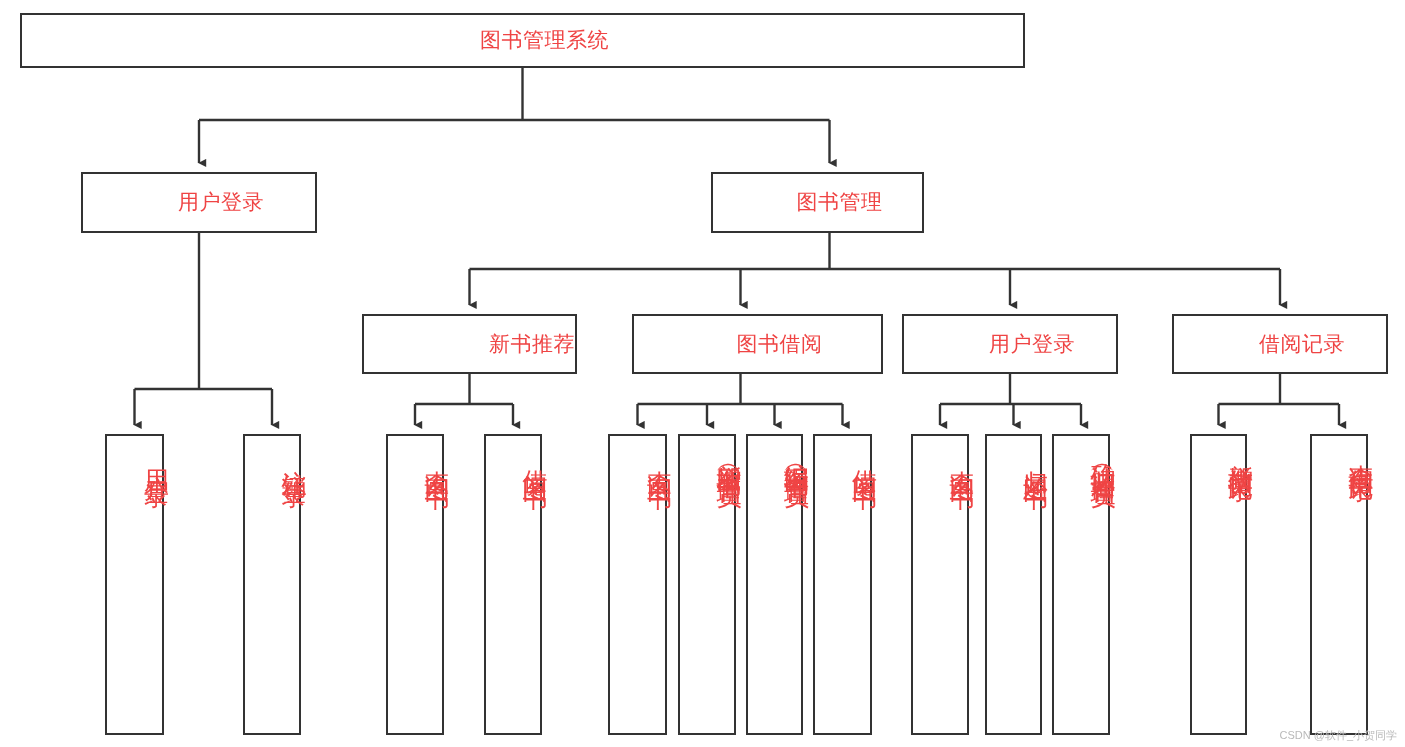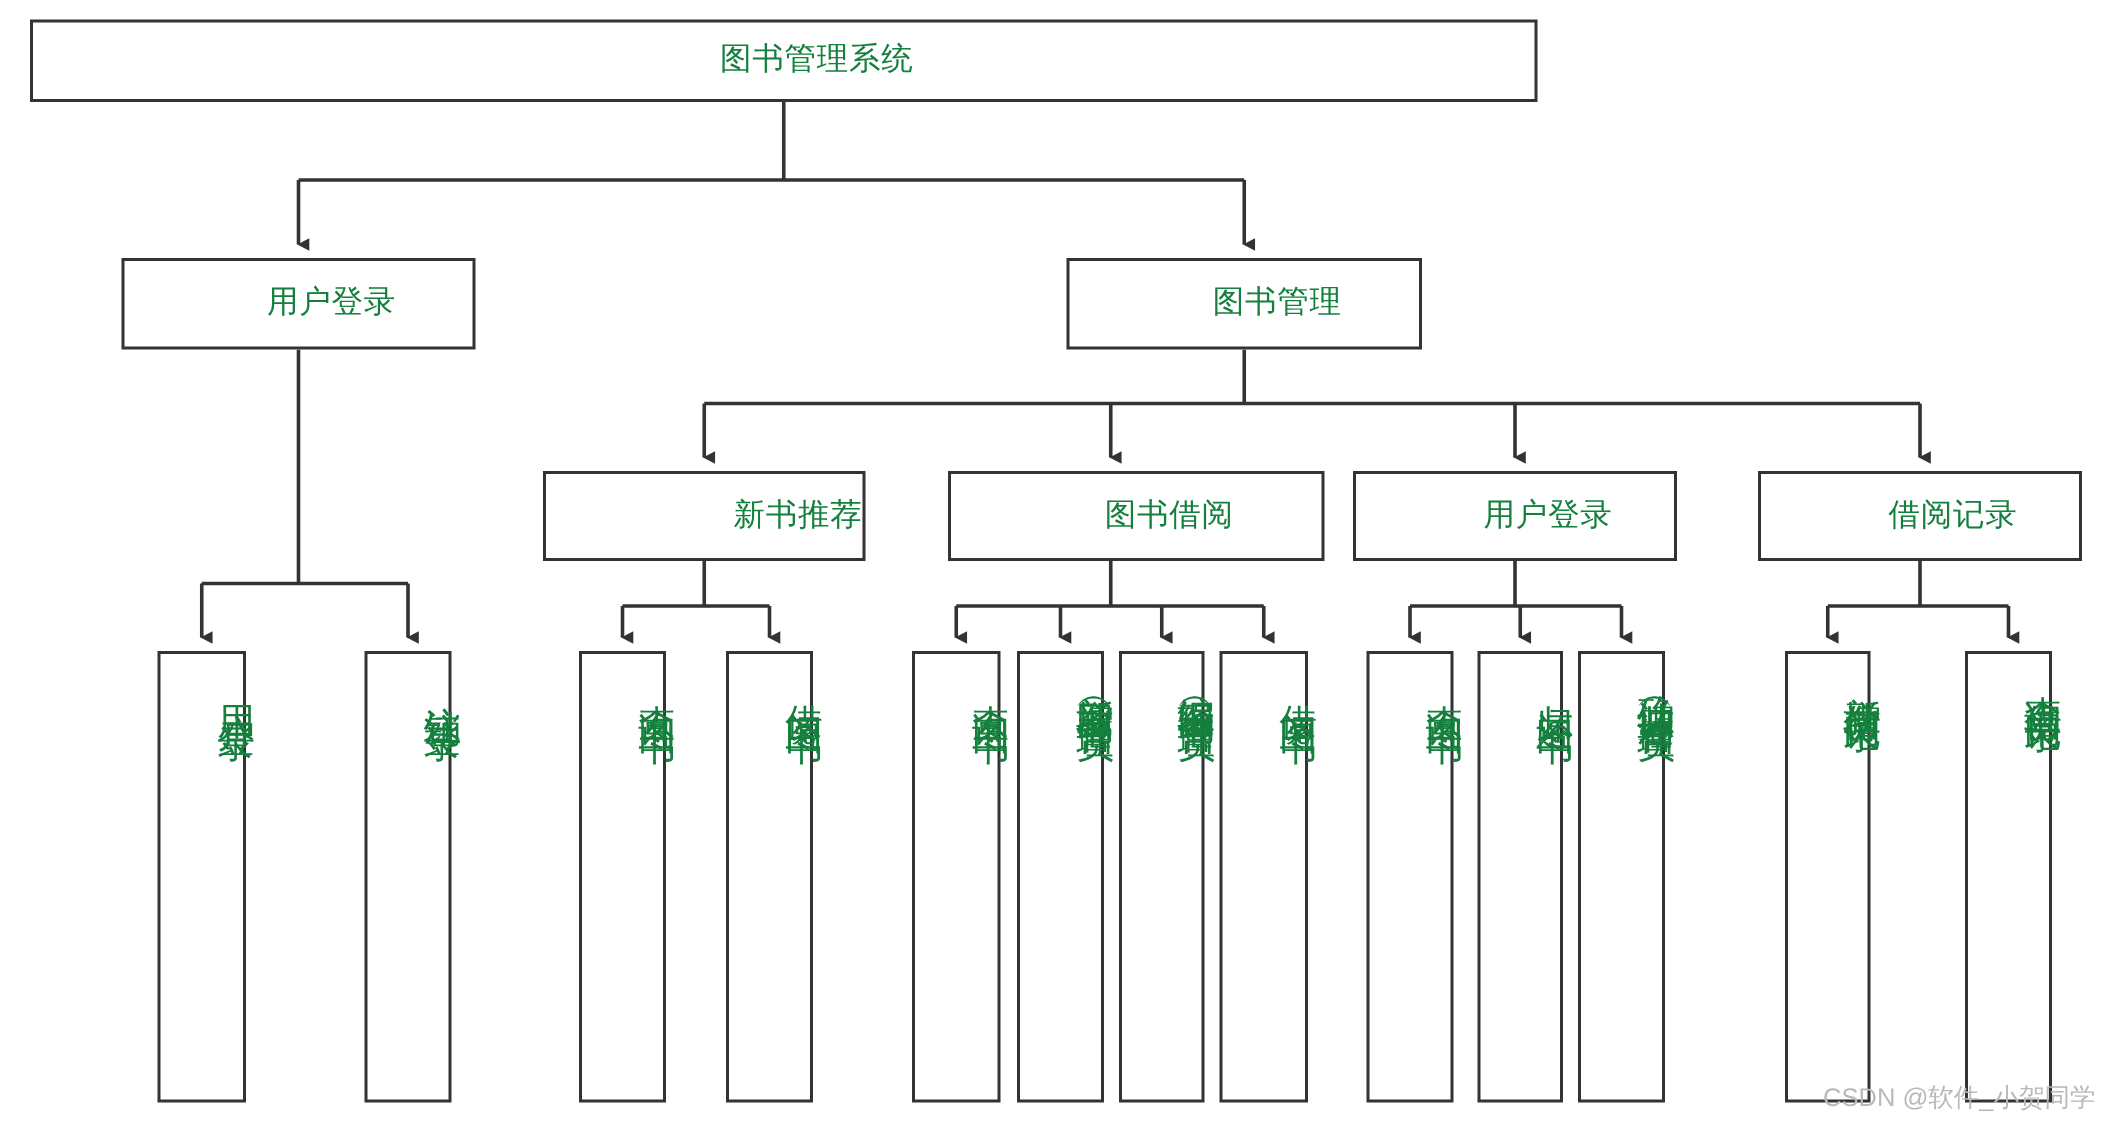"图书管理系统" .node { color: #15803d -> #ef4444 }
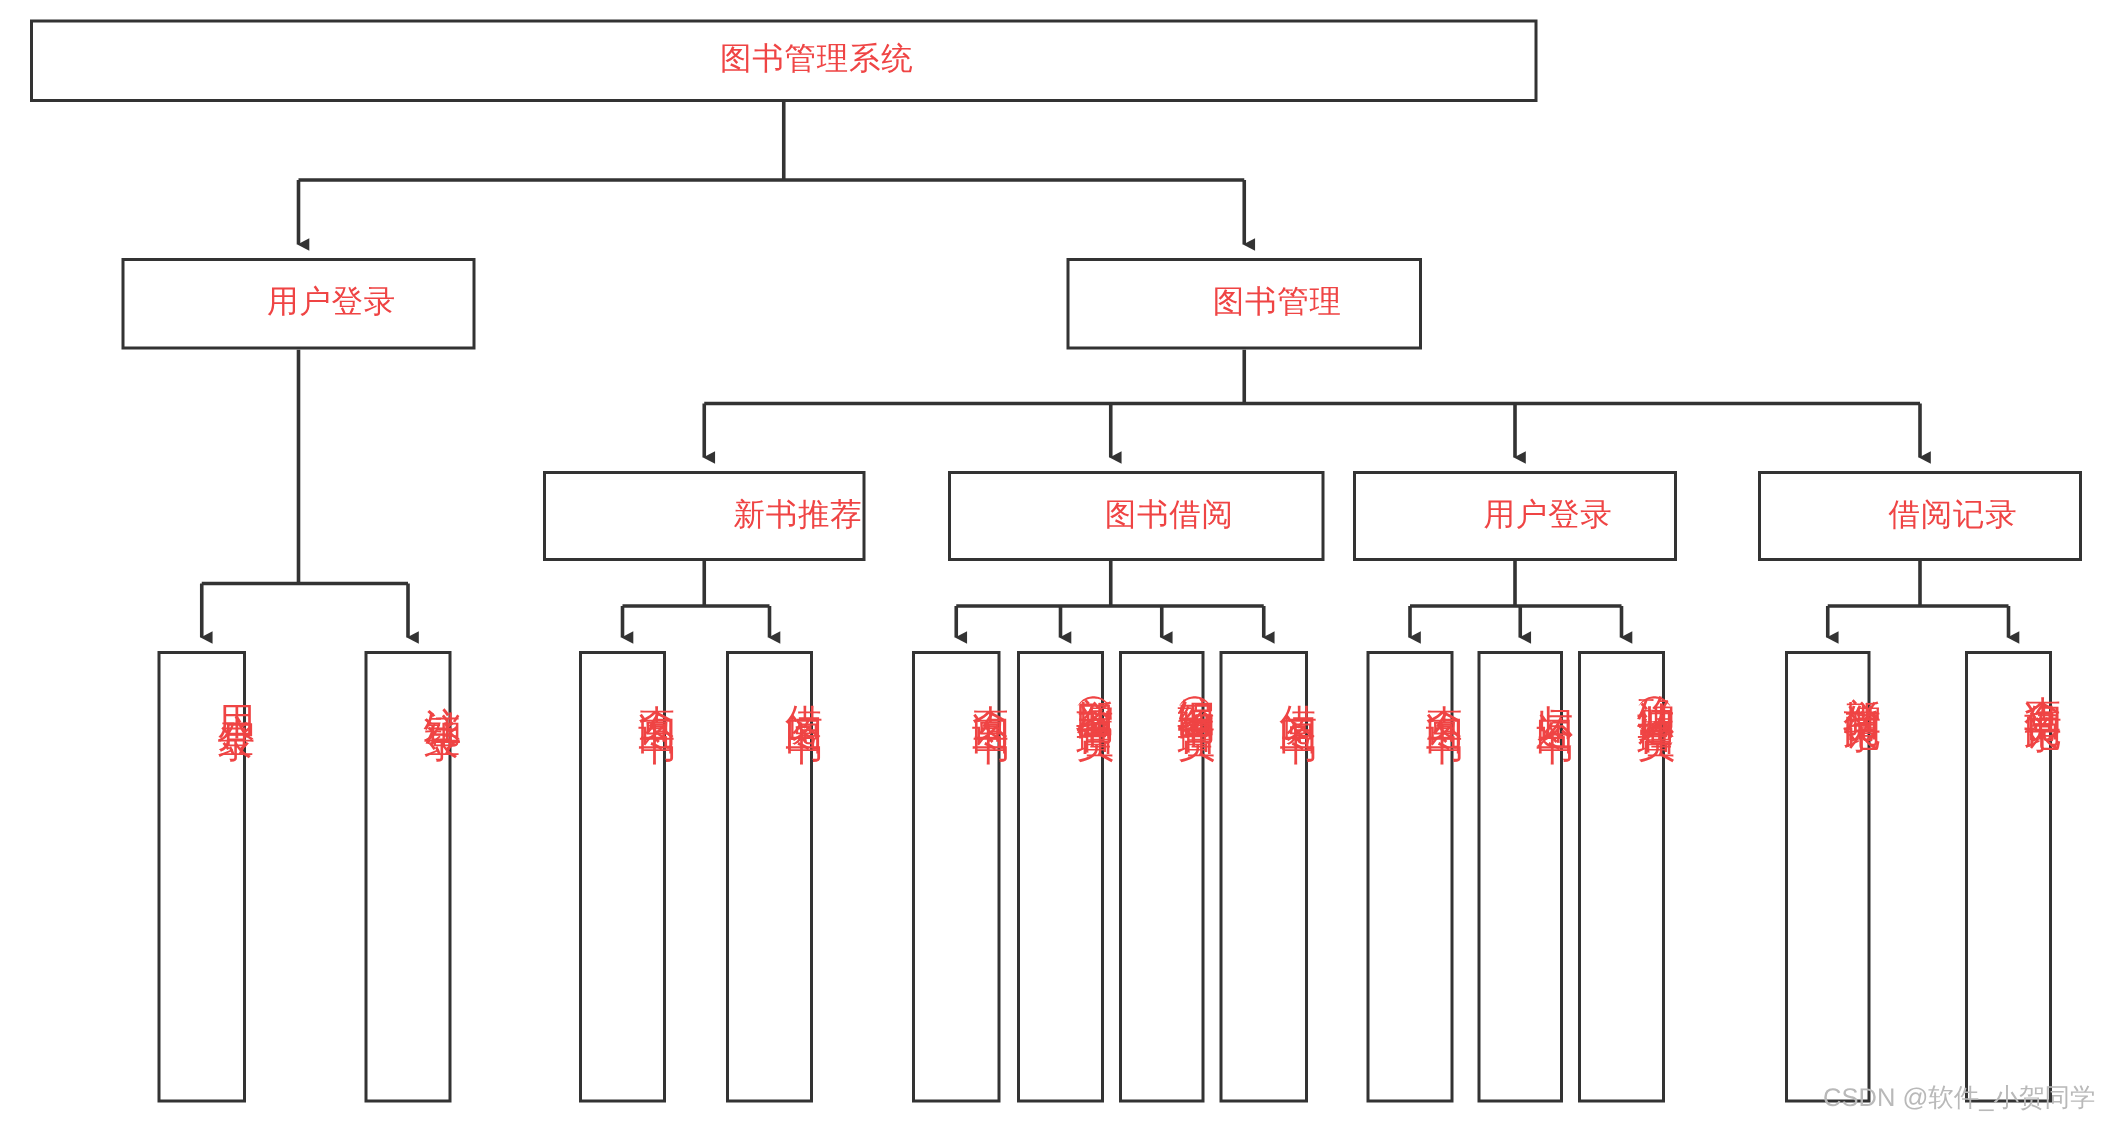"图书管理" div.node { width: 237px -> 213px }
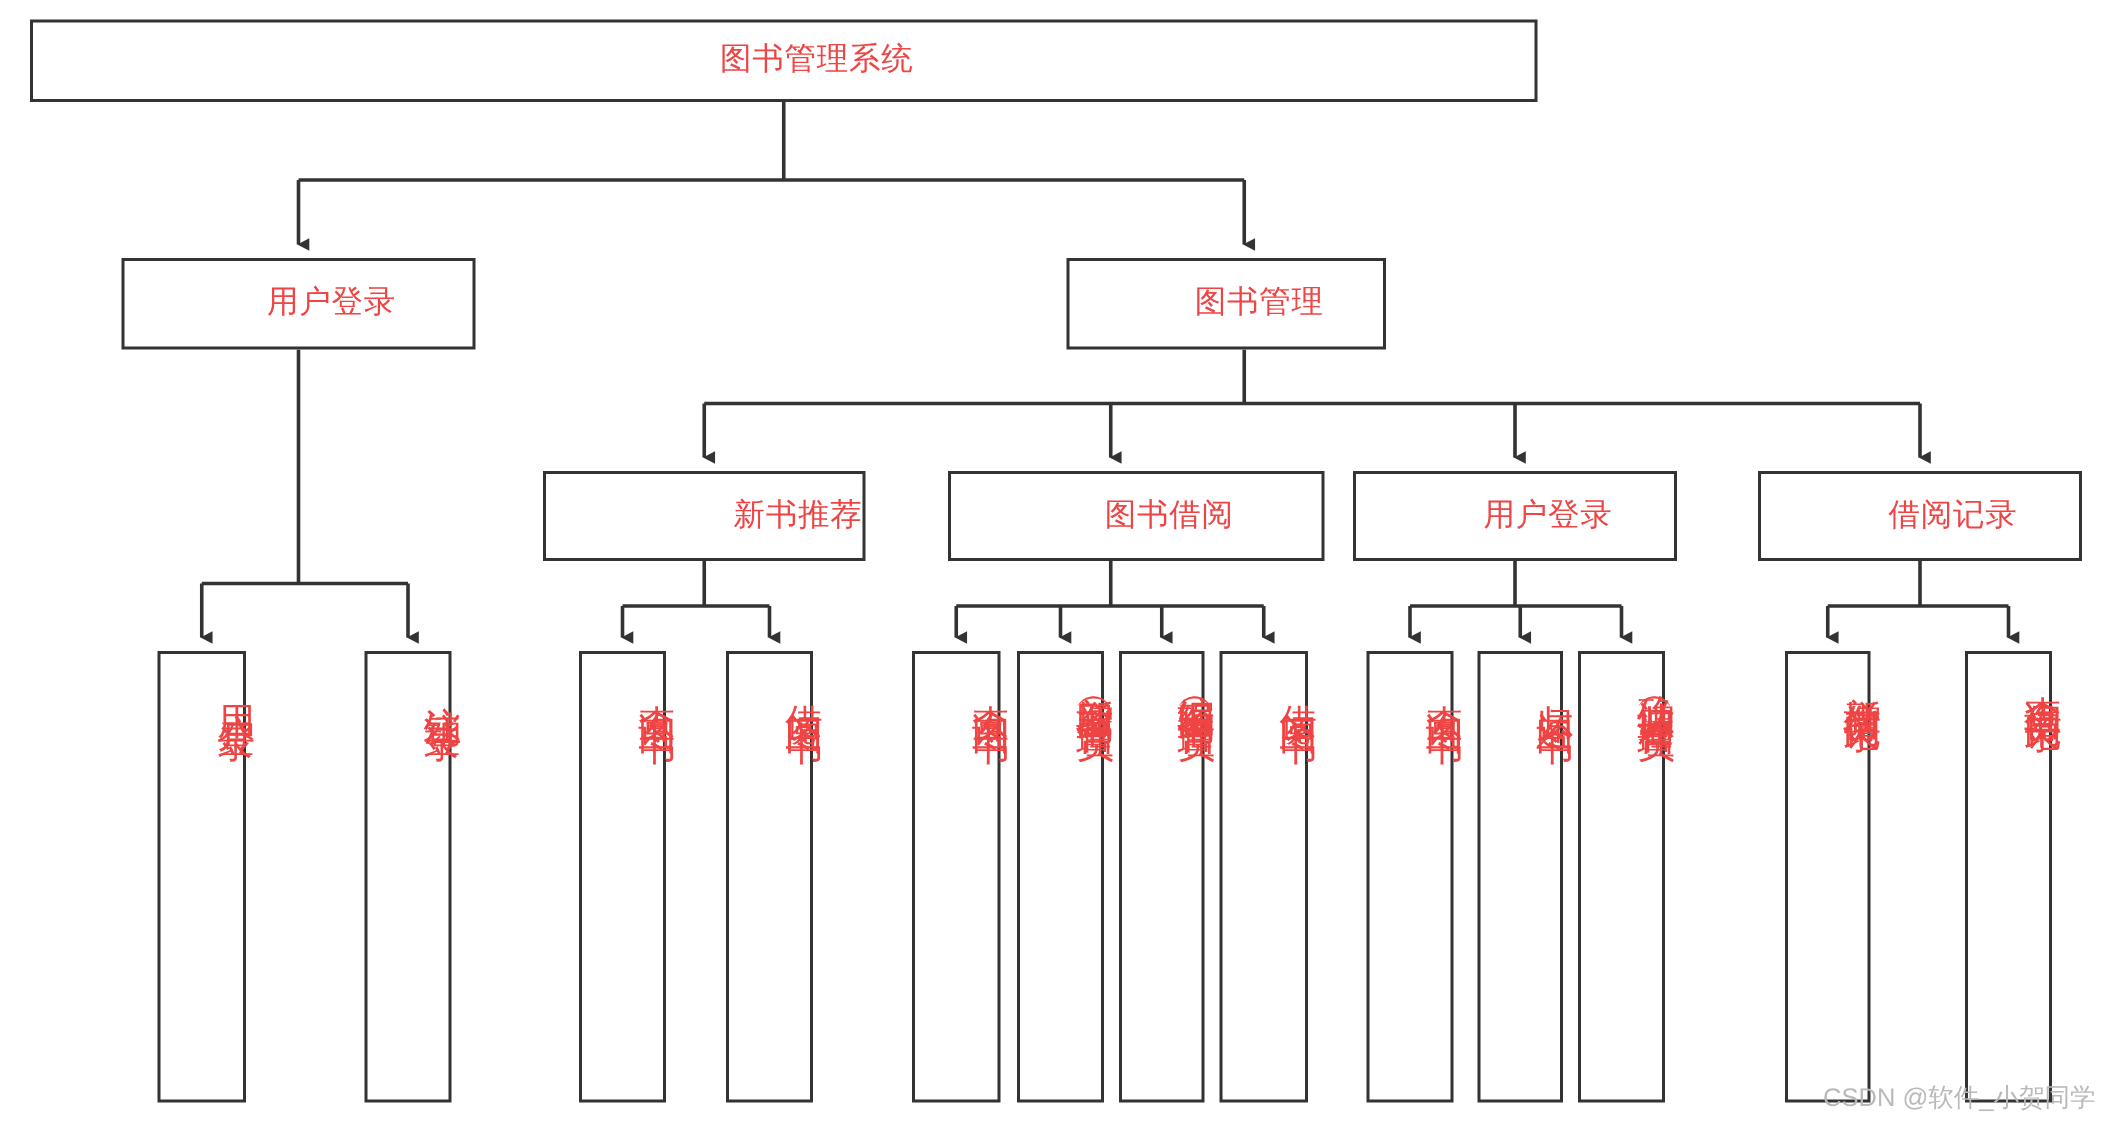"CSDN @软件_小贺同学" #watermark { font-size: 17px -> 11px }
